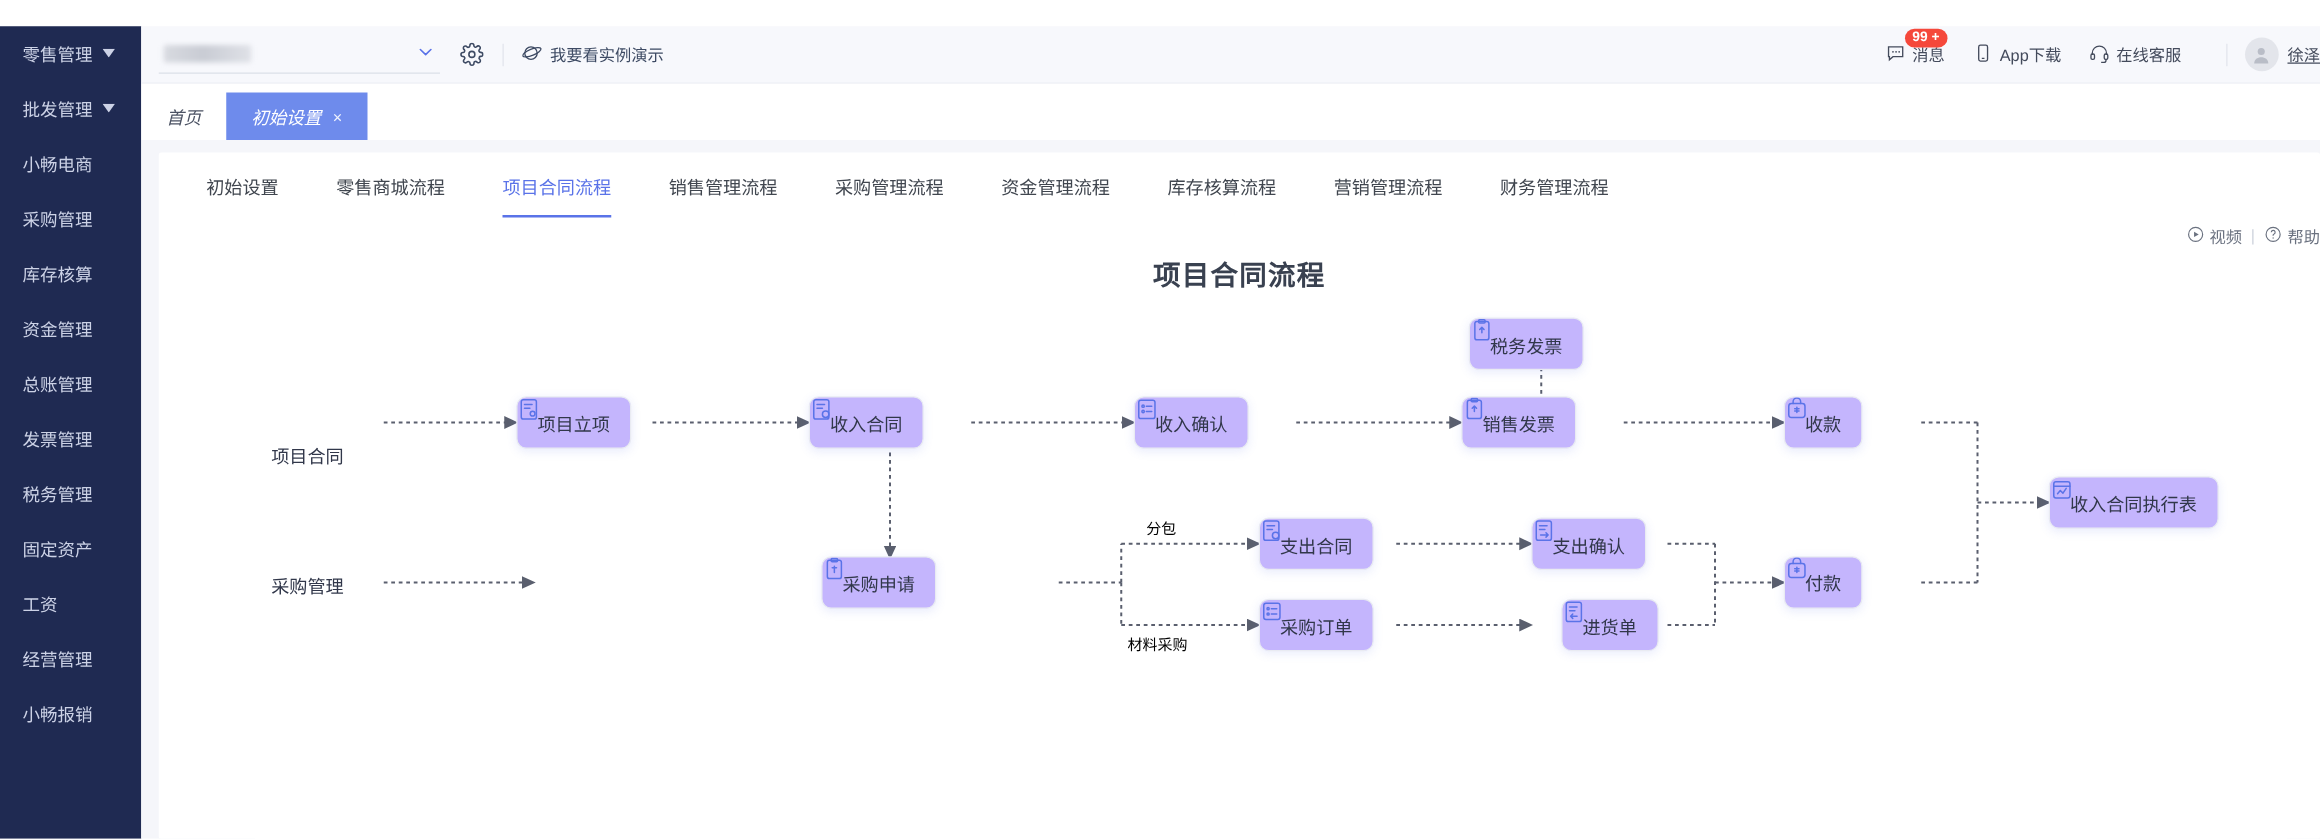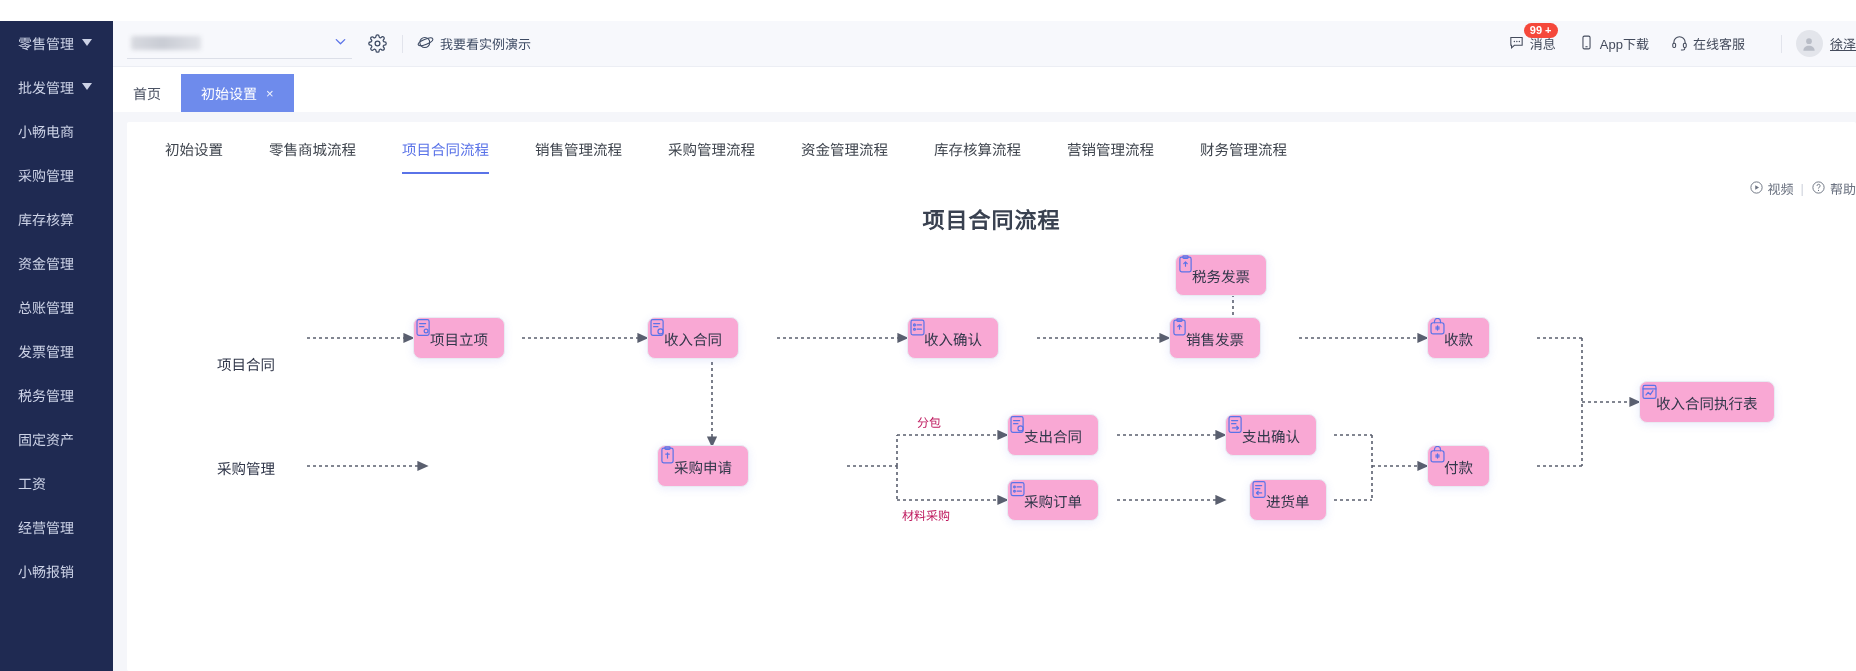"首页" .wintab { font-style: none -> italic }
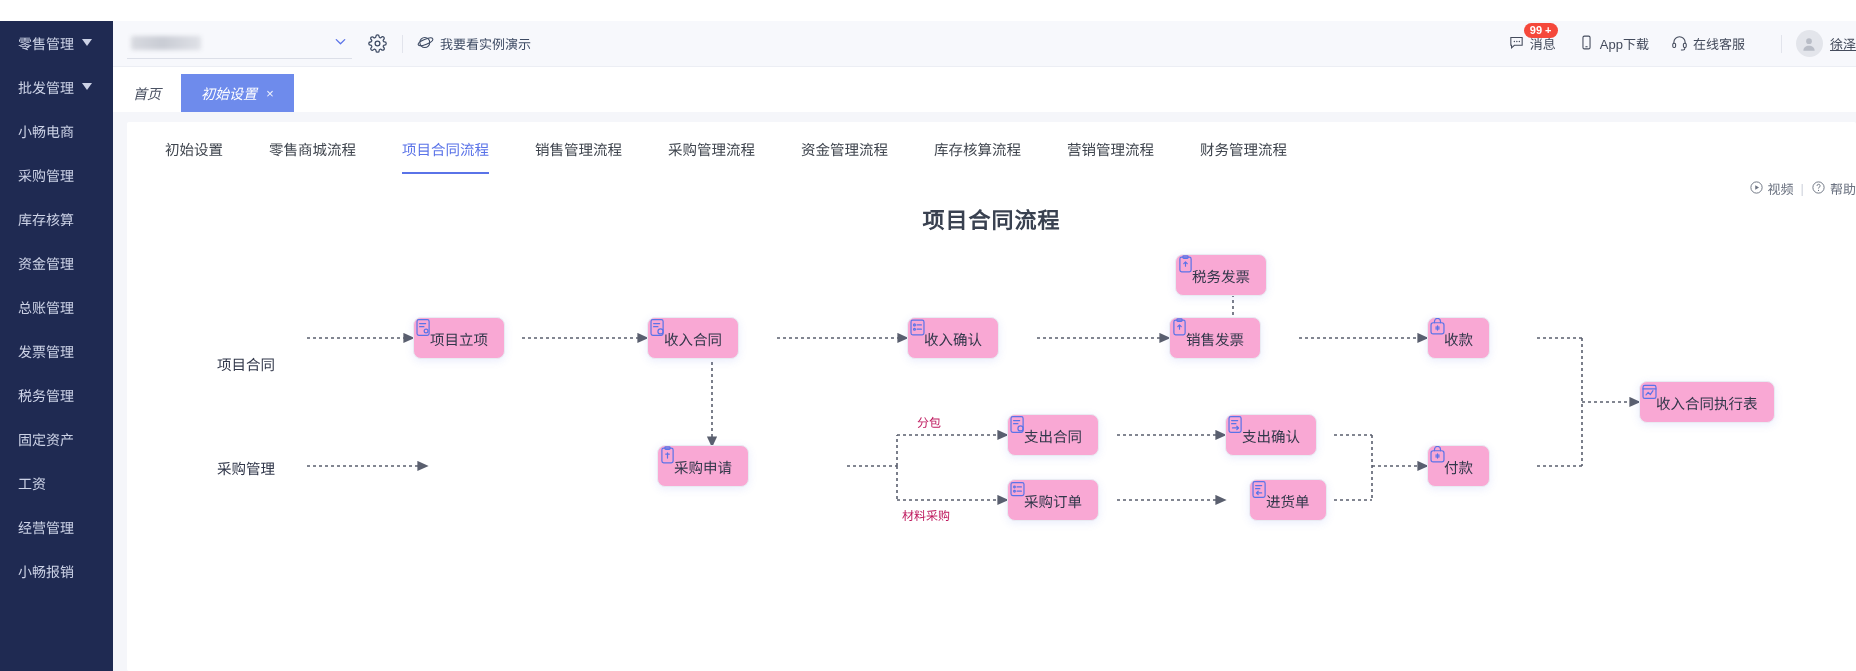"税务发票" .node { background: #f9a8d4 -> #c4b5fd }
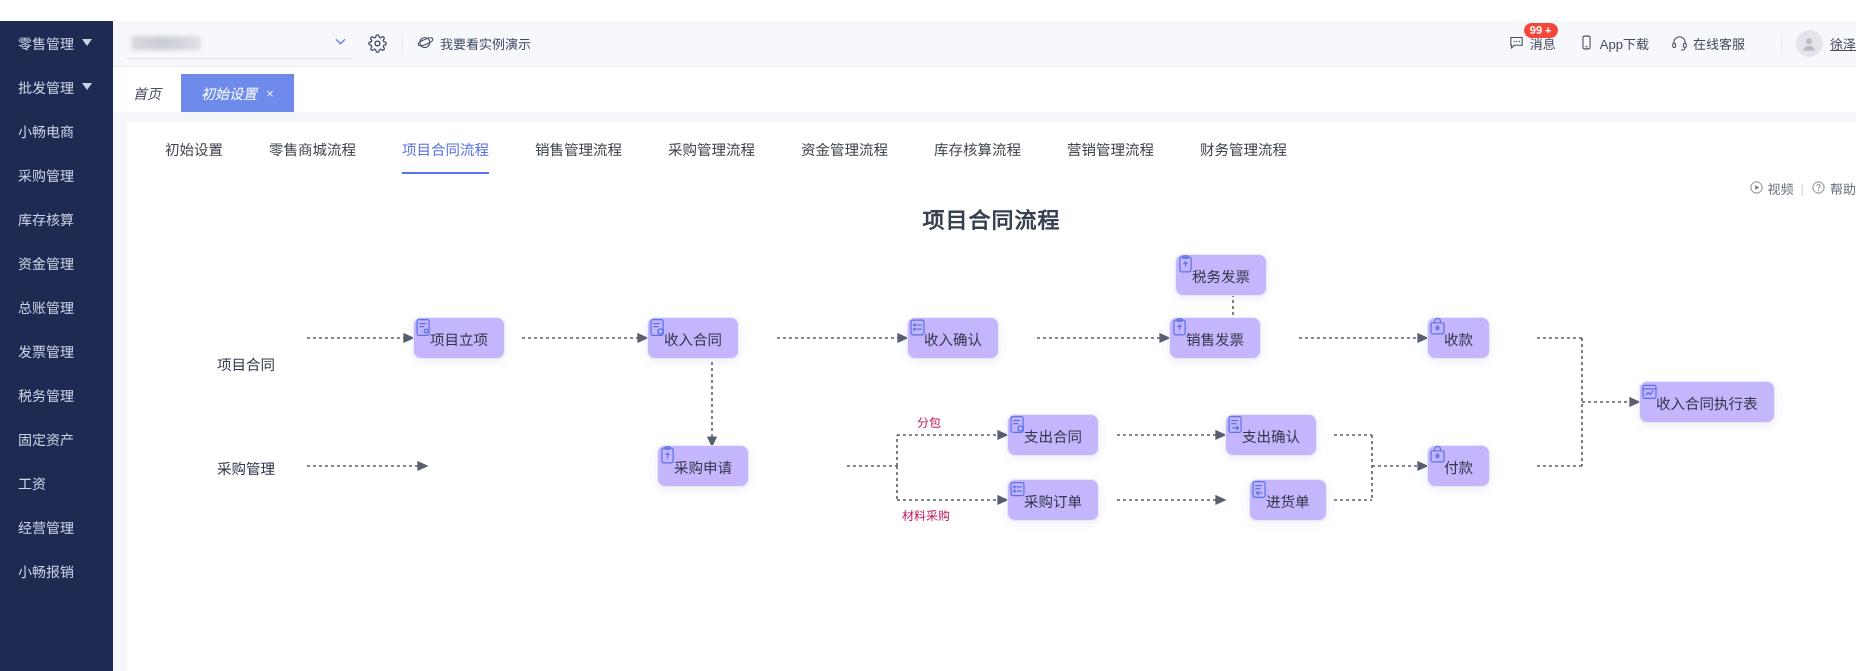"分包" .edgelabel { color: #be185d -> #000000 }
